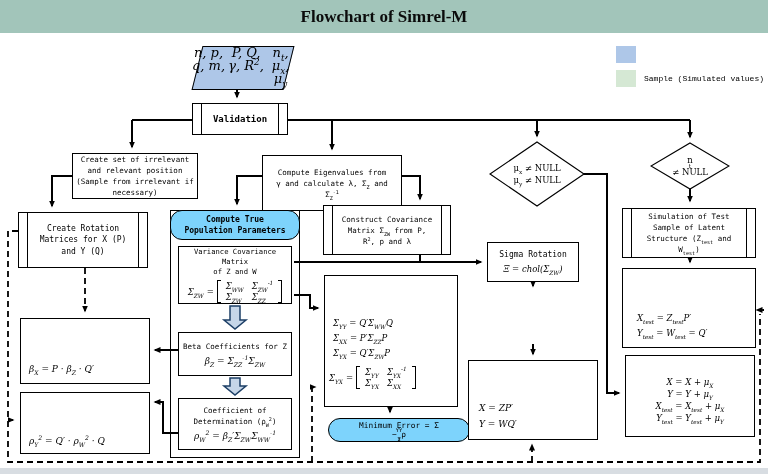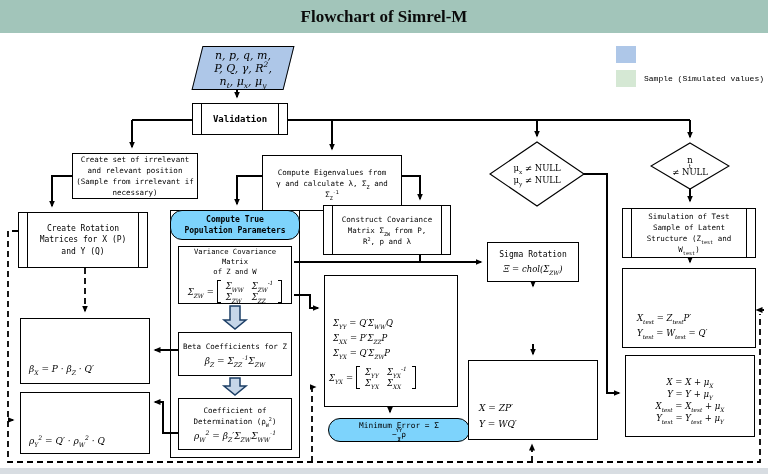"n, p, q, m," .para-text { align-items: center -> flex-start; flex-direction: column -> row; font-size: 11px -> 13px }
